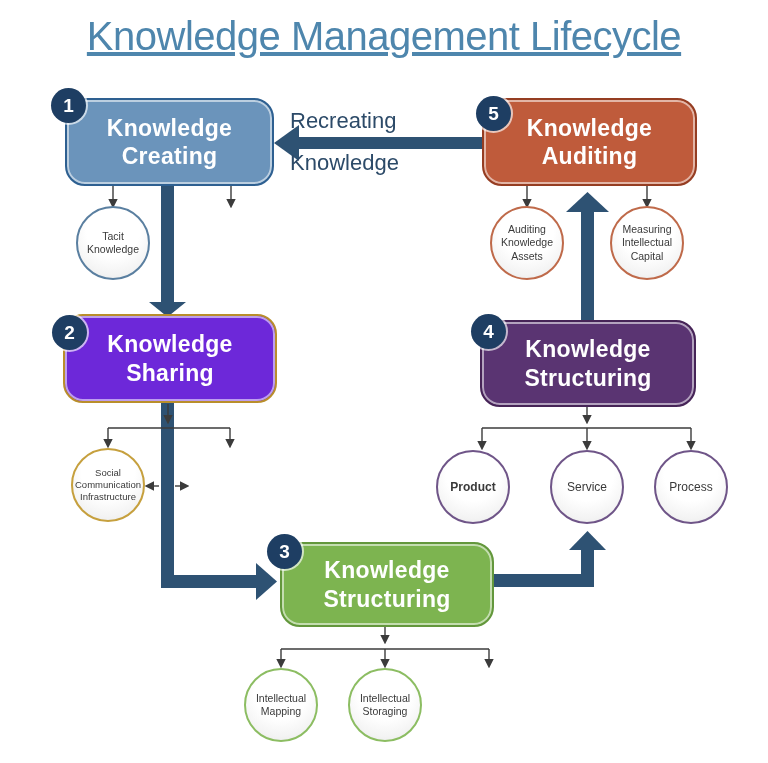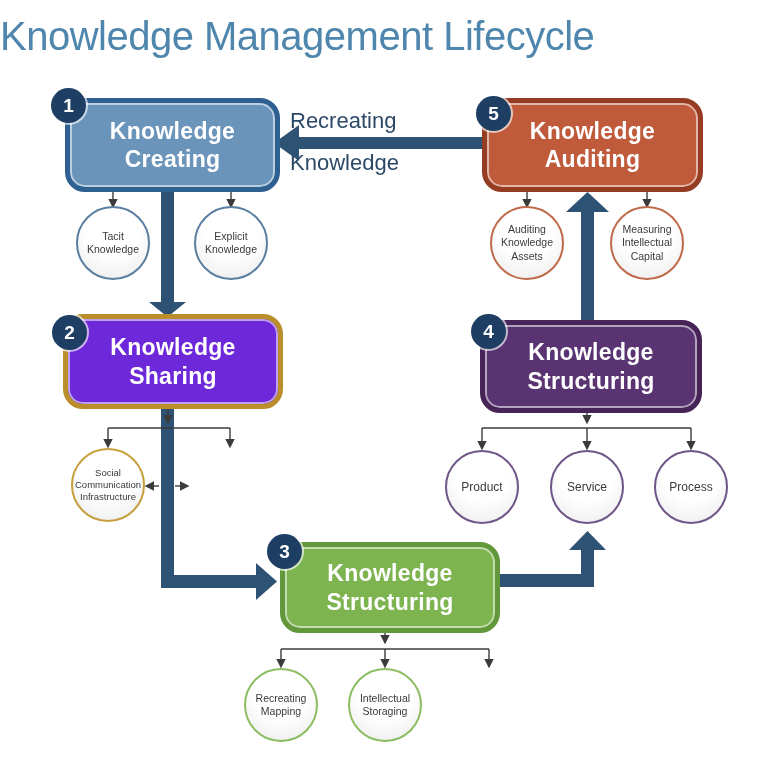"Knowledge Management Lifecycle" .title { text-align: left -> center; text-decoration: none -> underline }
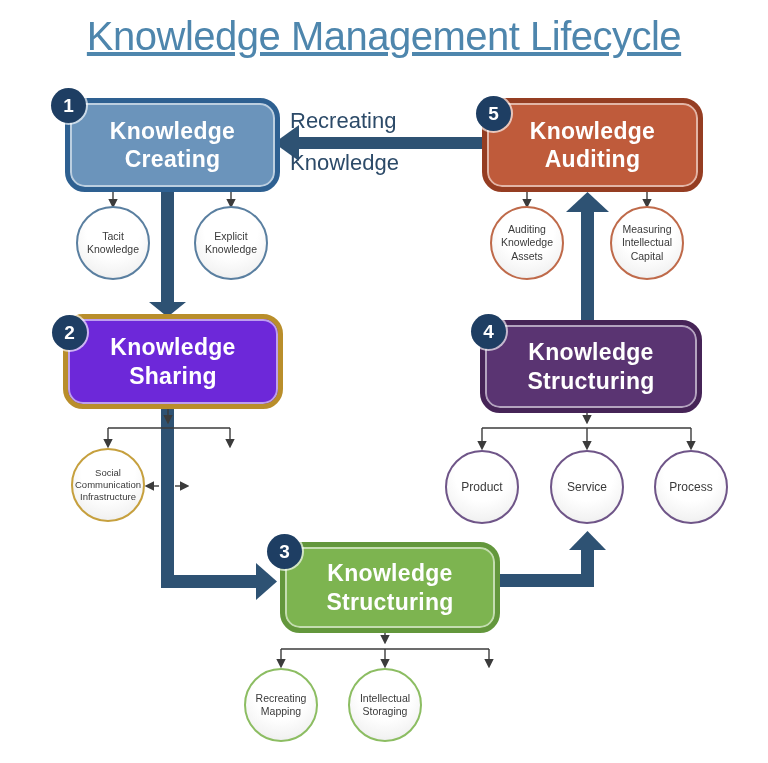"Knowledge Creating" .stage { border: 5px solid #be185d -> 2px solid #be185d }
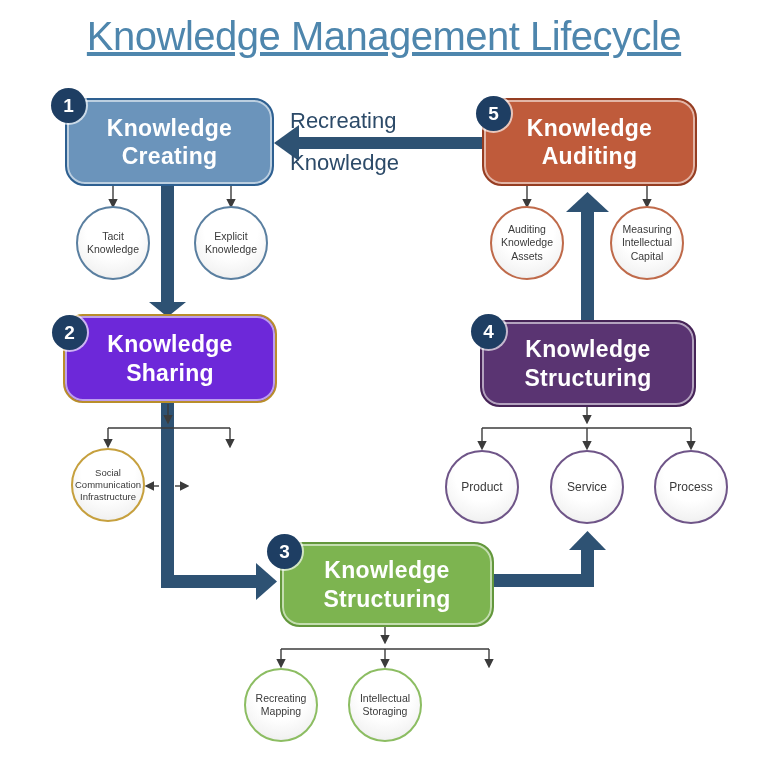"Explicit Knowledge" div.circle { html: <div> <div>Explicit Knowledge</div> </div> -> none }
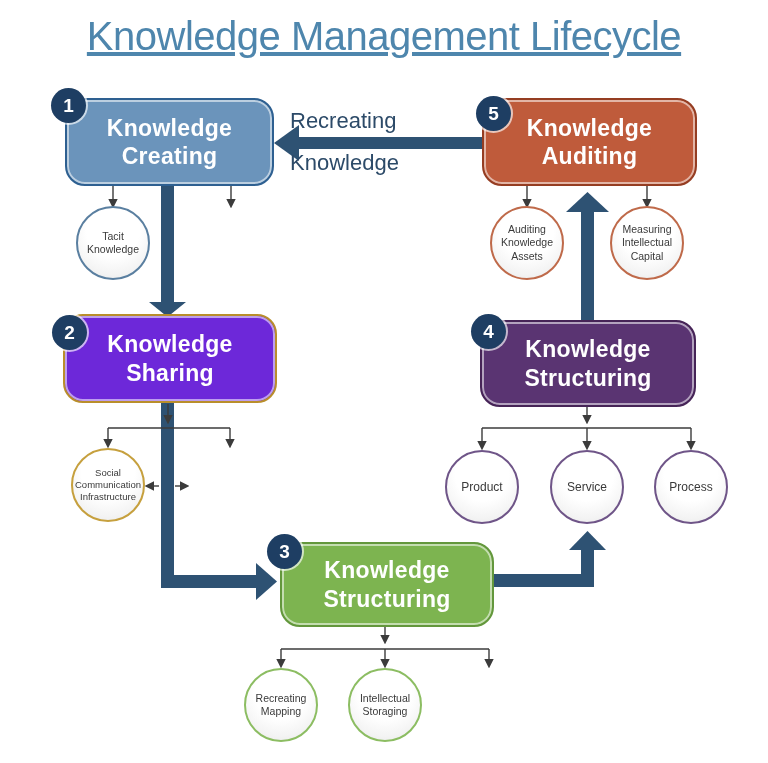"Product" div.circle { font-weight: none -> bold; left: 445px -> 436px }
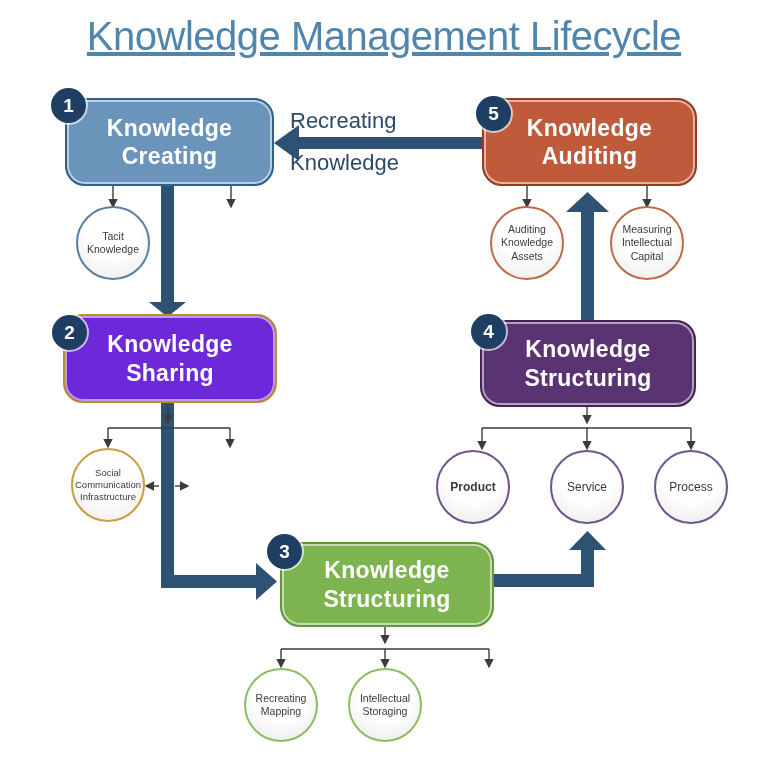"Recreating Mapping" div.clbl { text: Recreating -> Intellectual }
